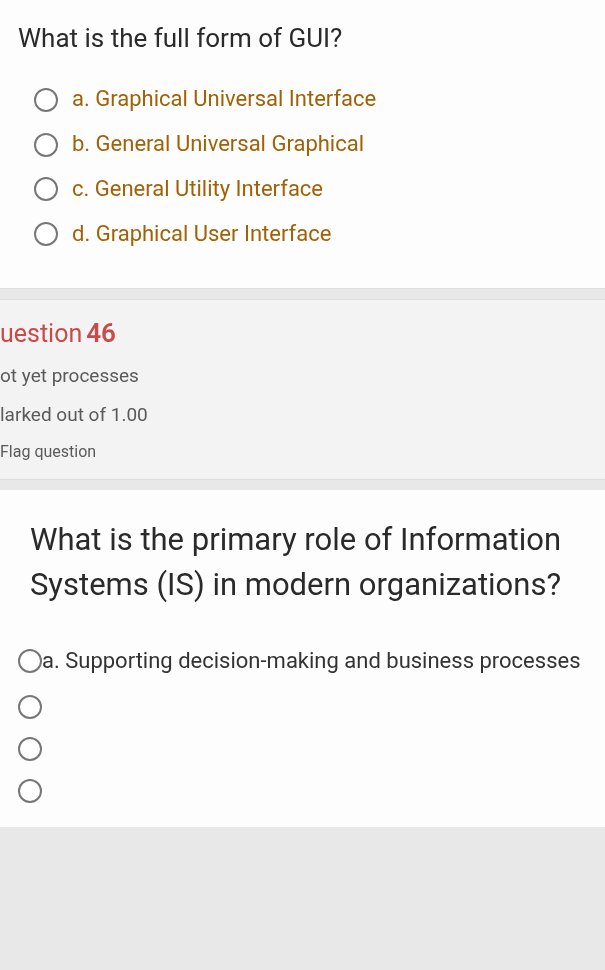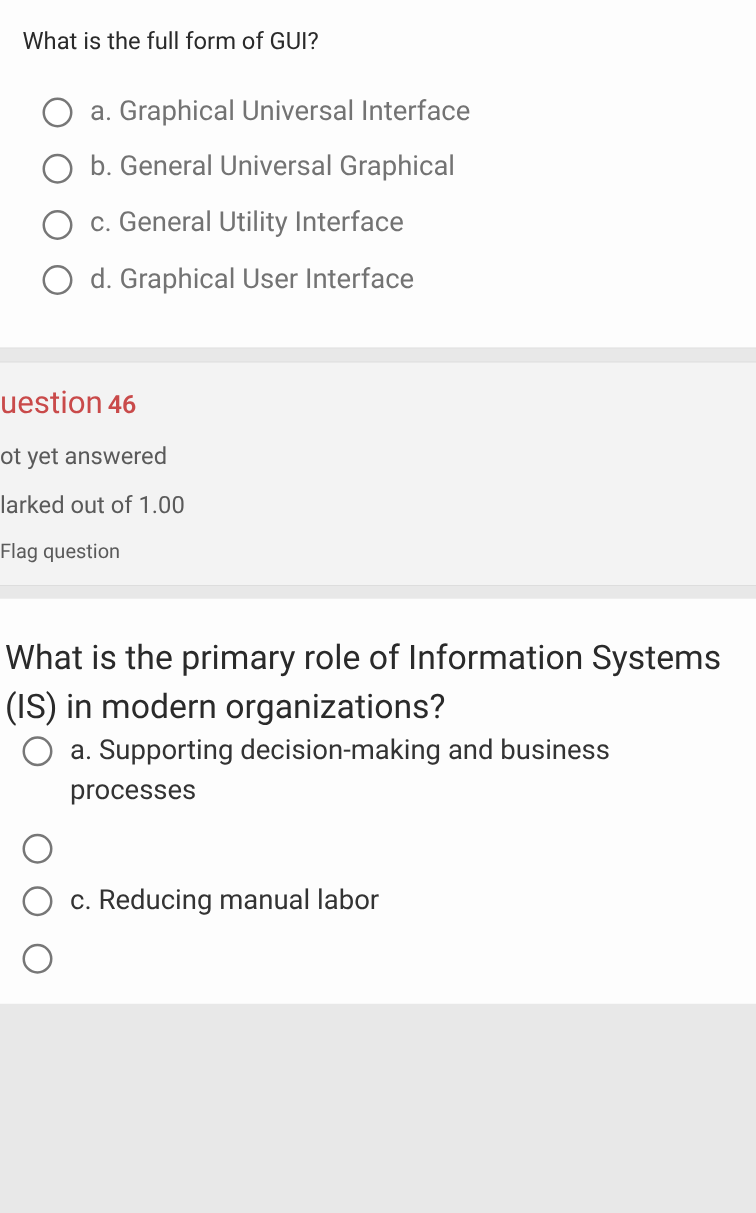"What is the full form" .question-text { font-size: 19px -> 26px }
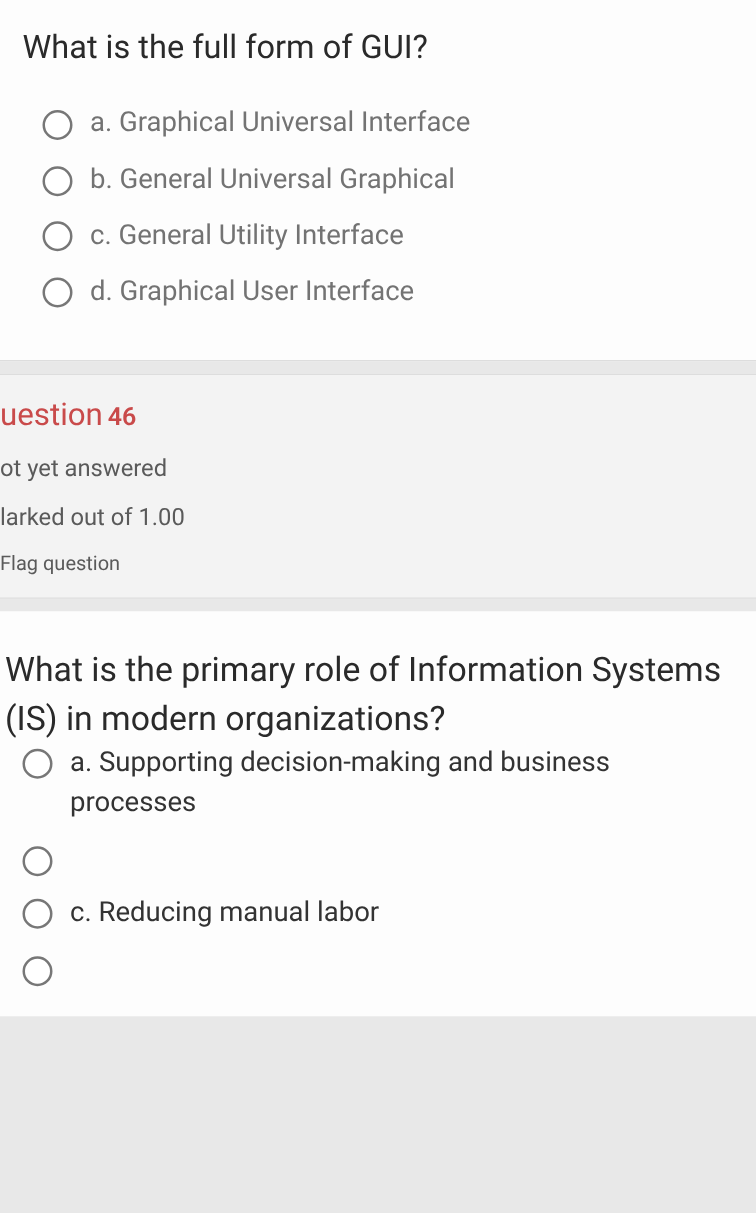"a. Graphical Universal Interface" .option-label { color: #737373 -> #a16207 }
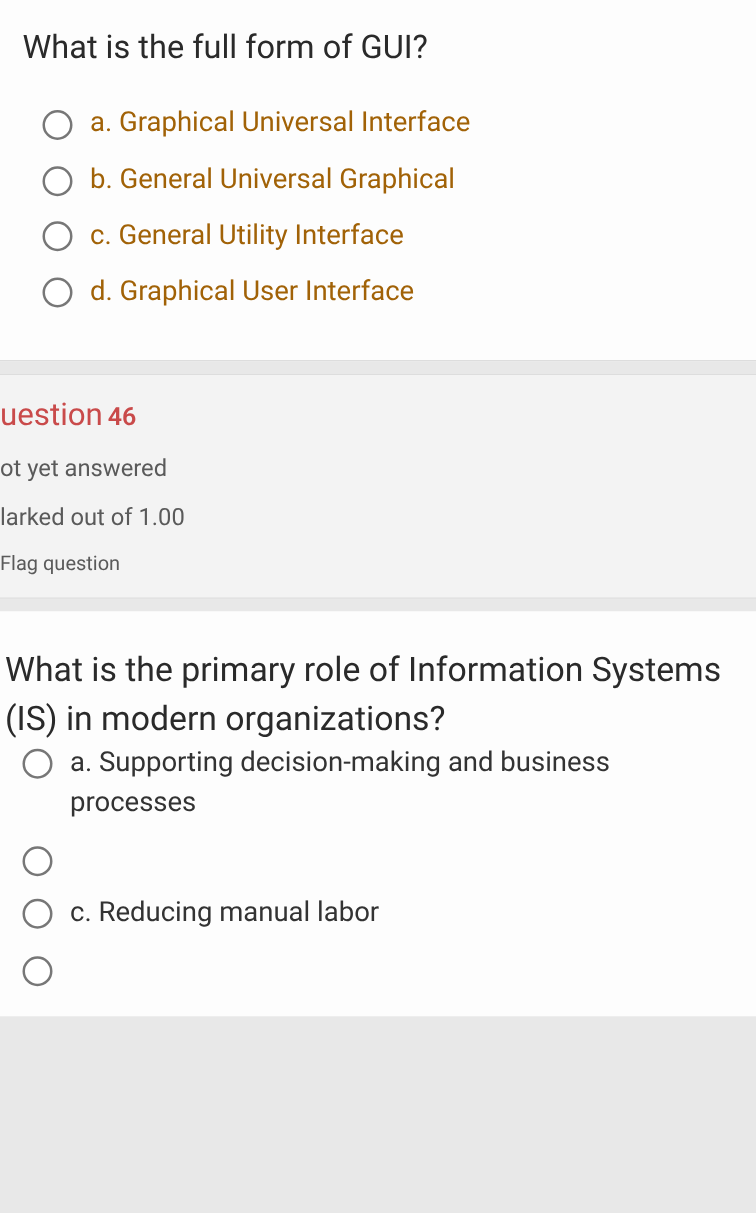"46" .question-number { font-size: 20px -> 26px }
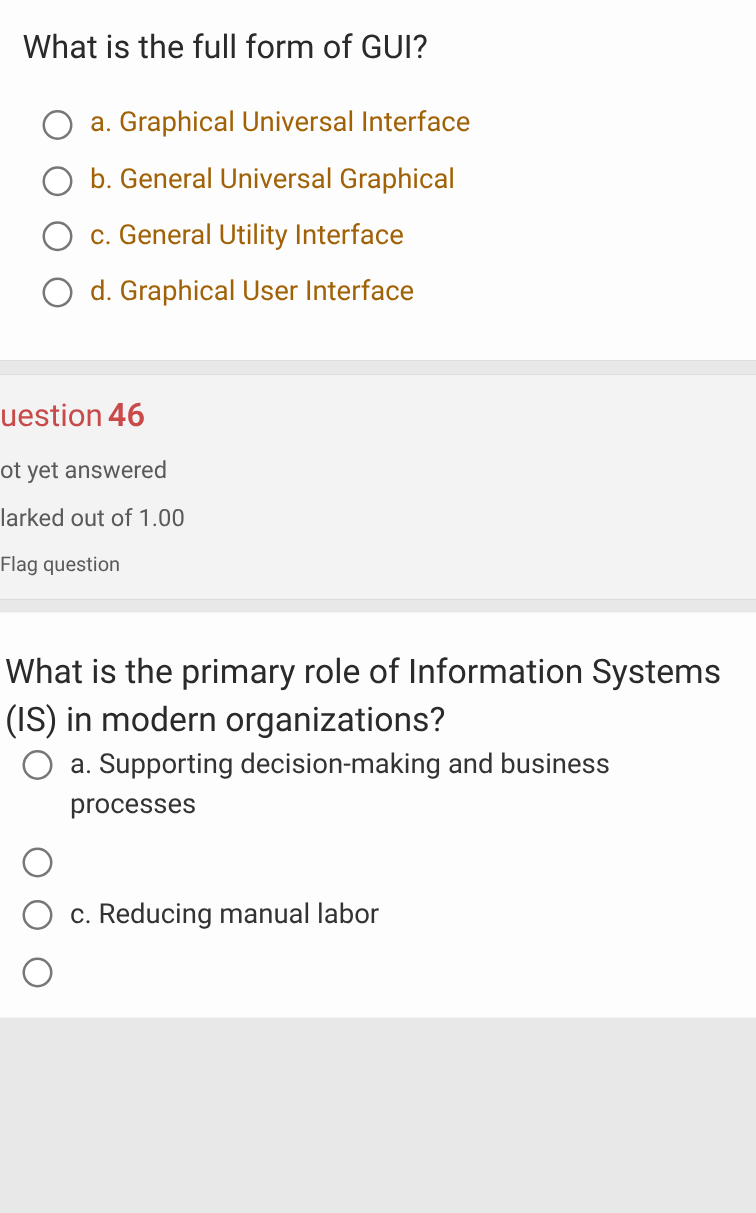"ot yet answered" div.meta-line { text: answered -> processes }
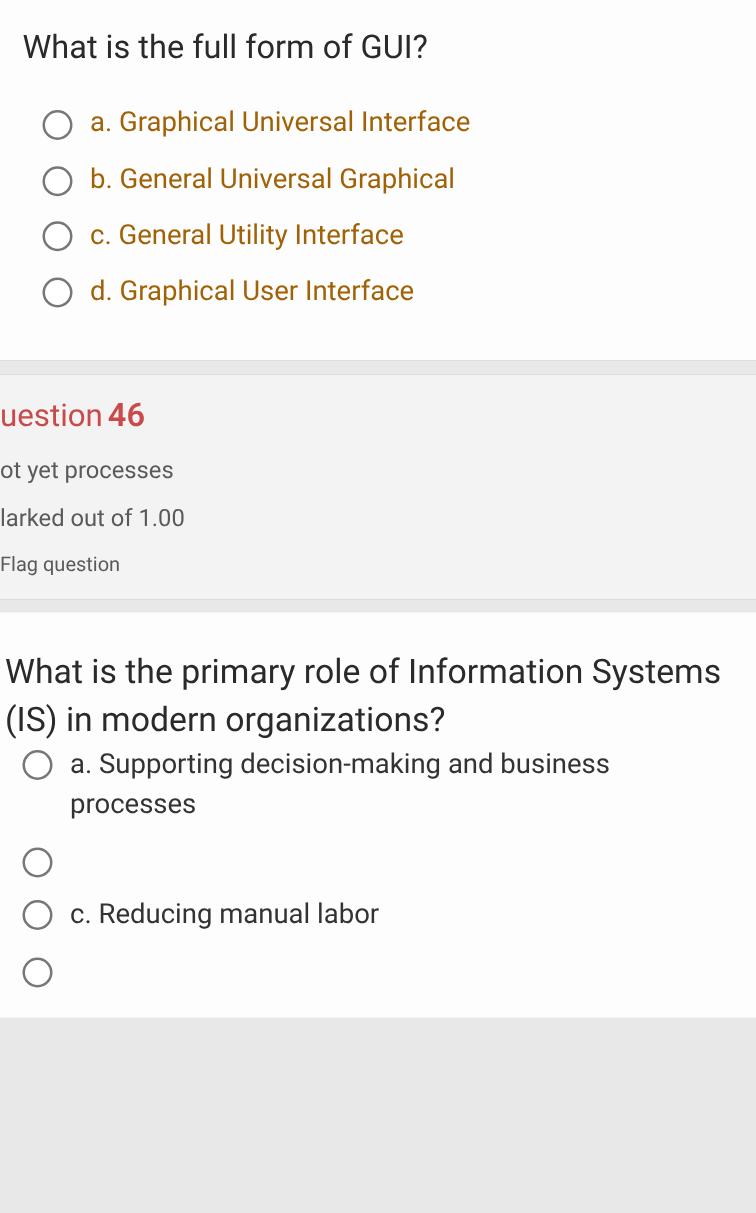"What is the primary role" .question-text-2 { font-size: 27px -> 31px; margin-bottom: none -> 38px; text-align: none -> center }
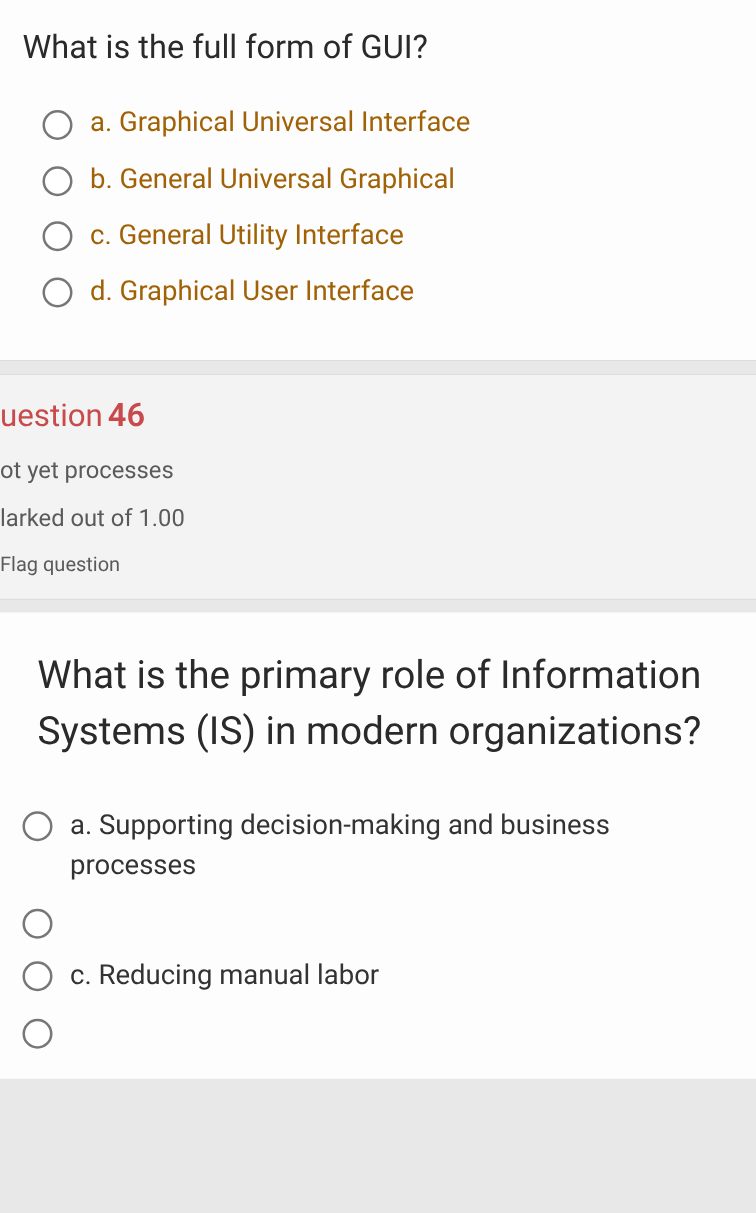"a. Supporting decision-making and" .option-row-2 { gap: 14px -> none }
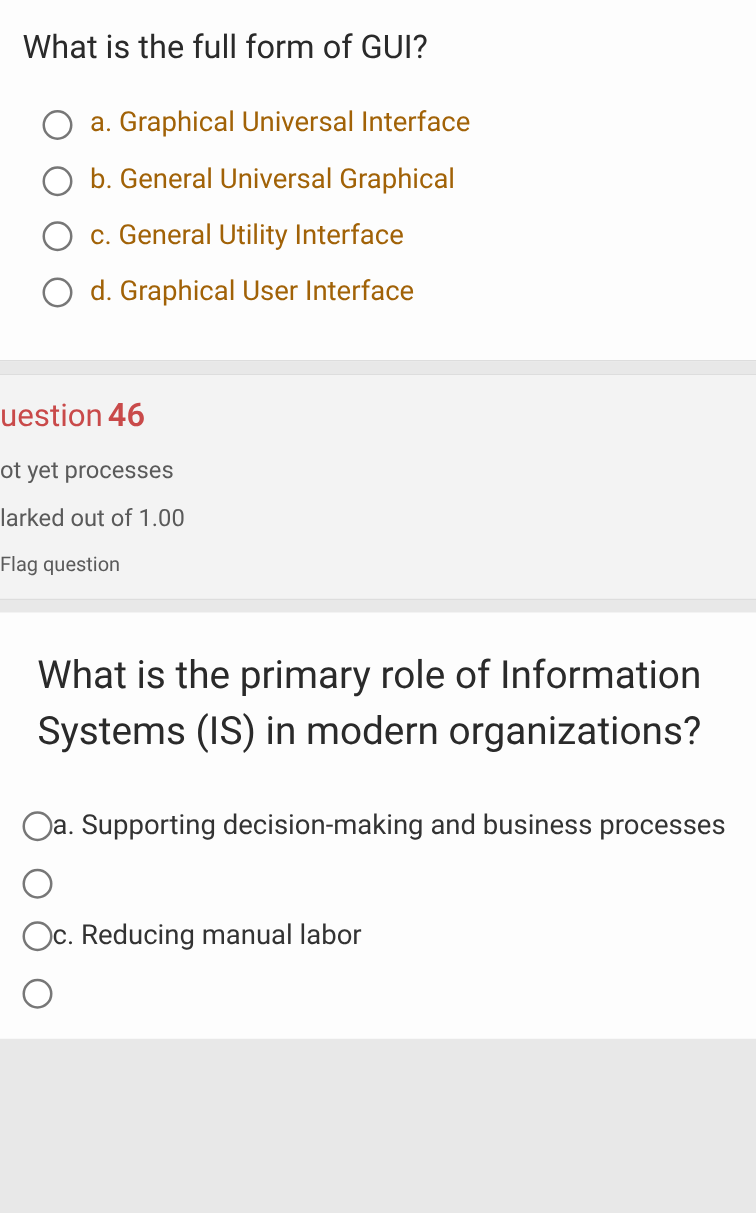"c. Reducing manual labor" div.option-label-2 { html: <div>c. Reducing manual labor</div> -> none }
